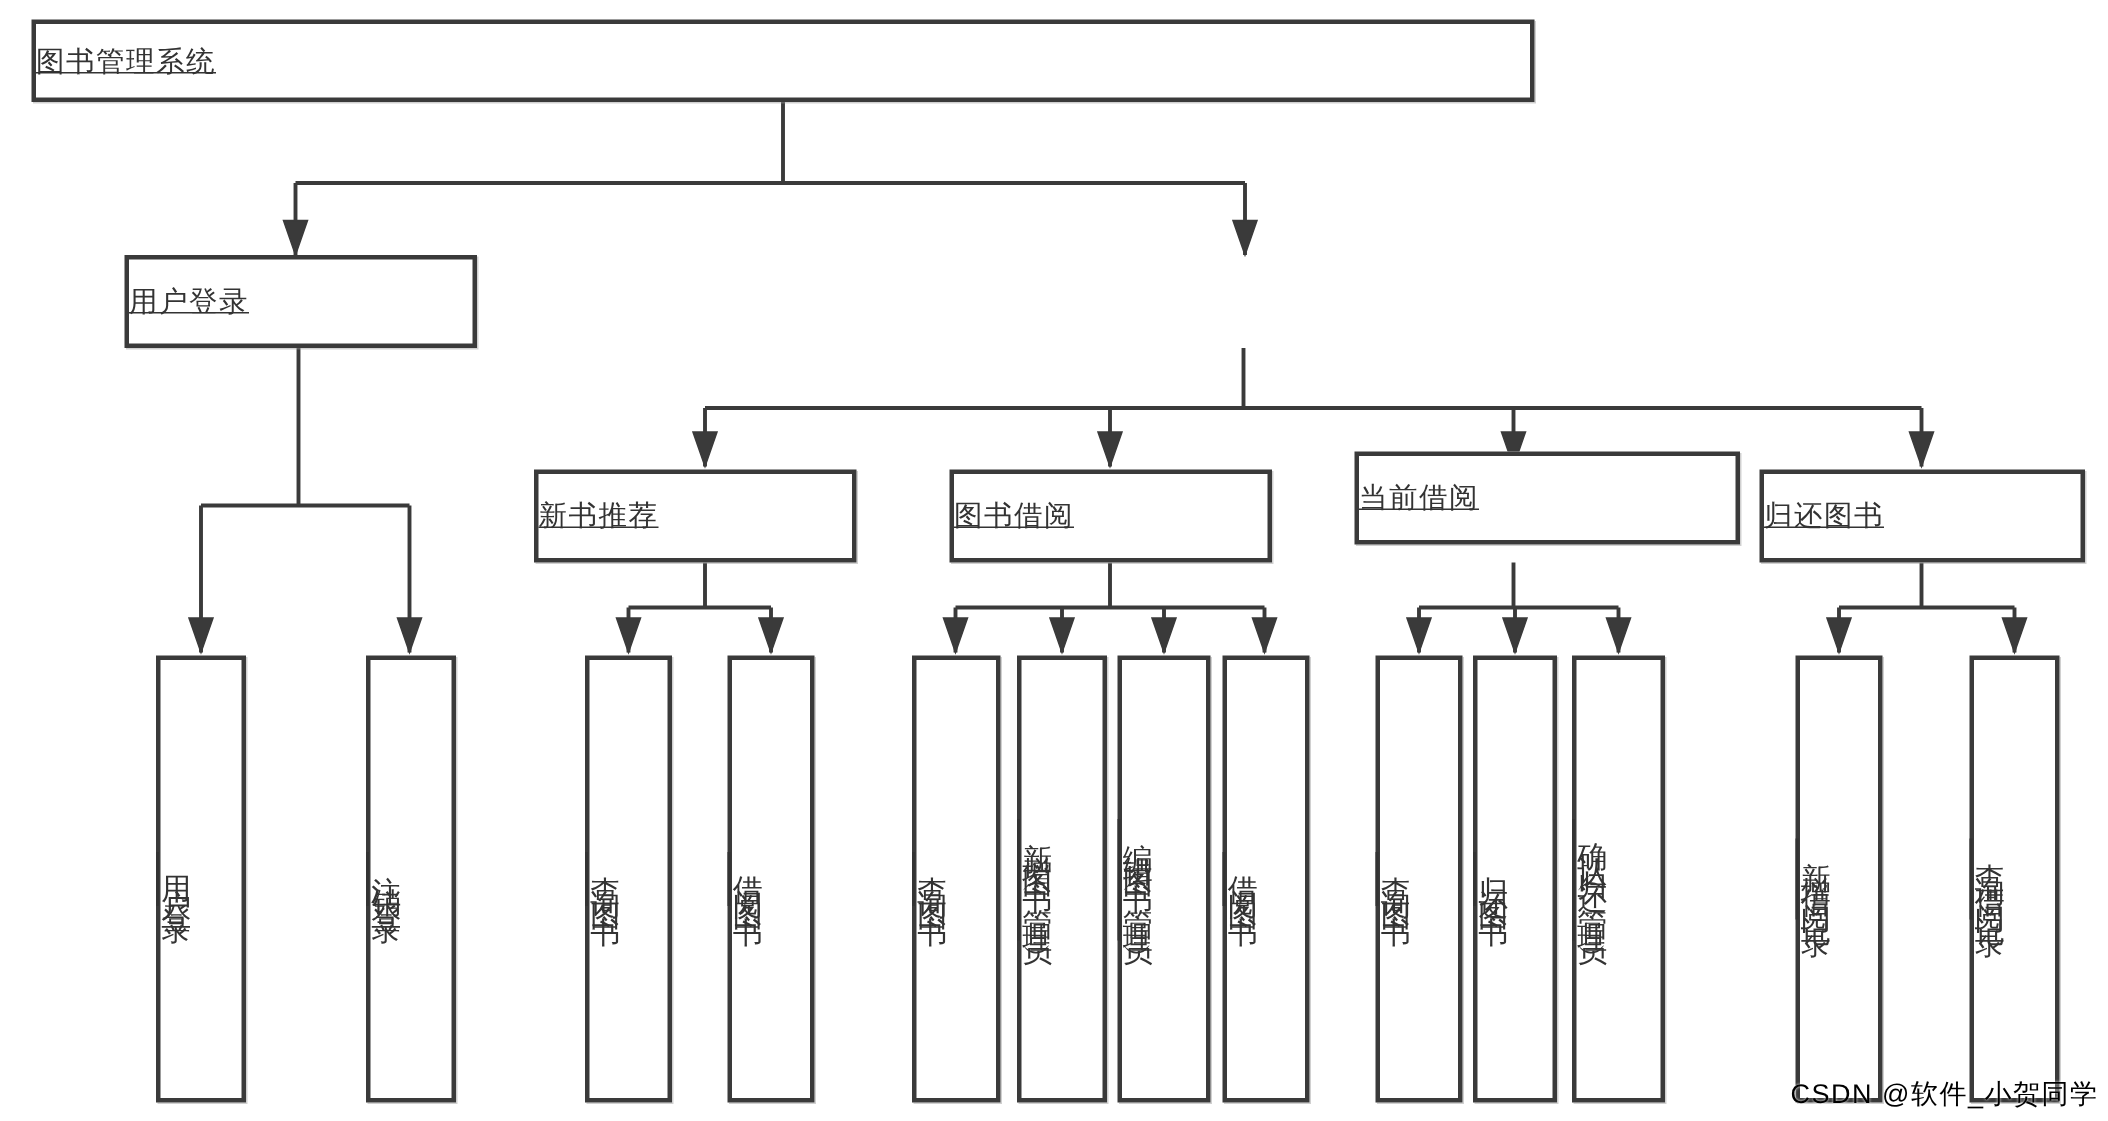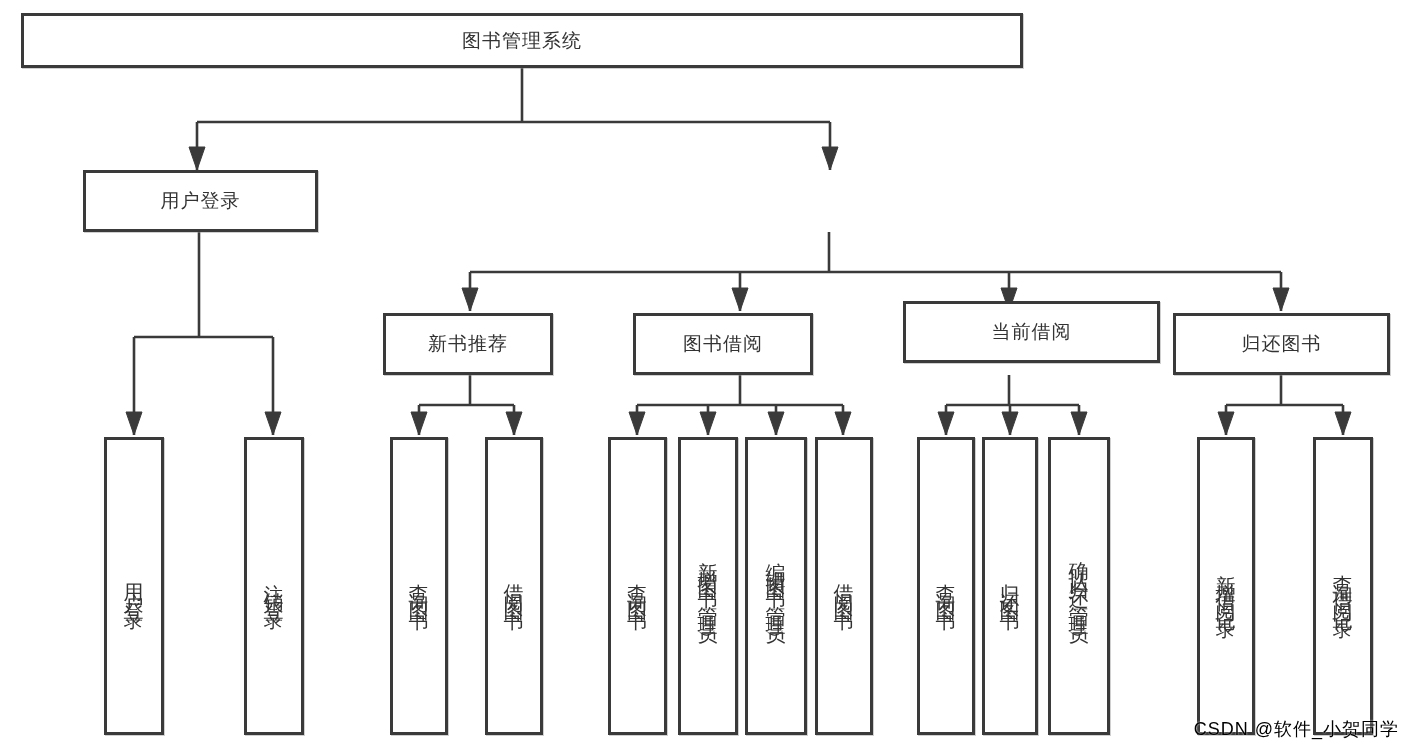"图书管理系统" .node { justify-content: center -> flex-start; text-decoration: none -> underline }
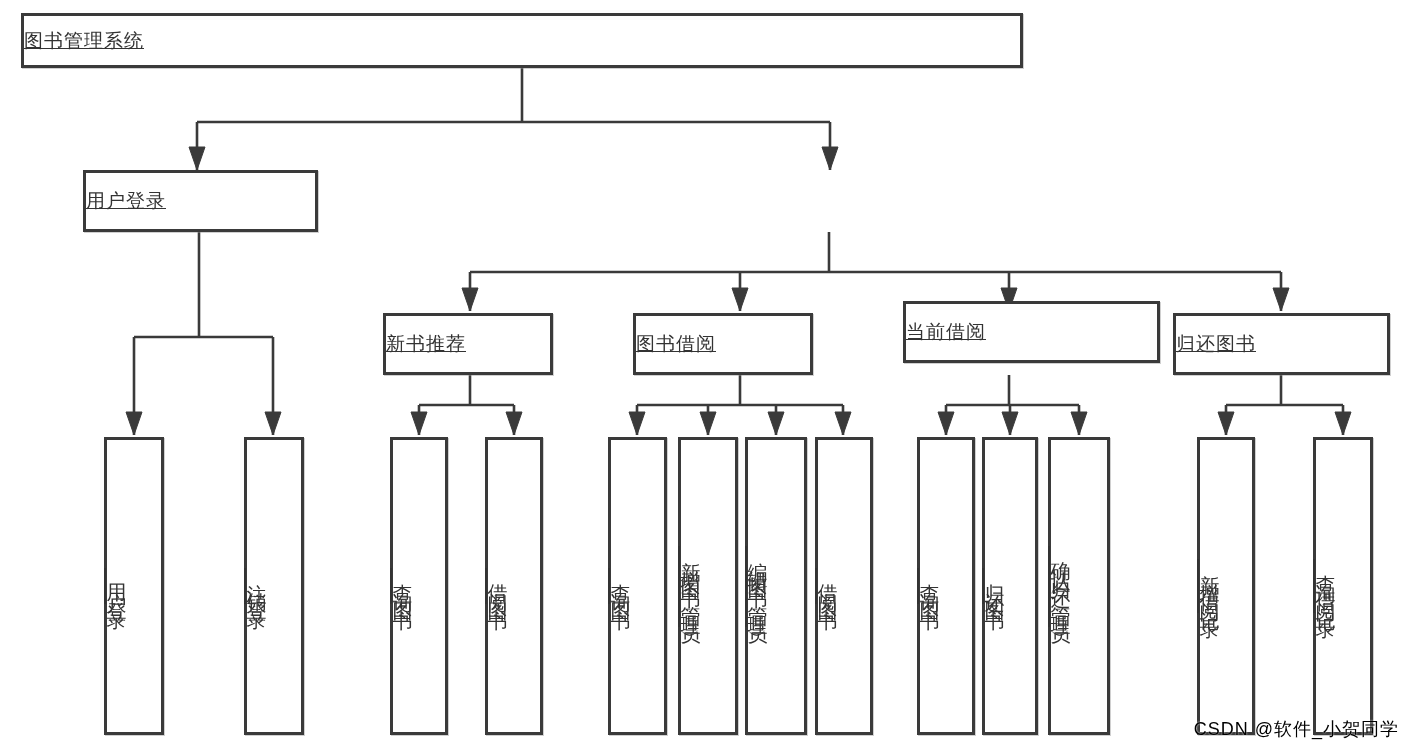"新书推荐" div.node { left: 383px -> 356px; width: 170px -> 215px }
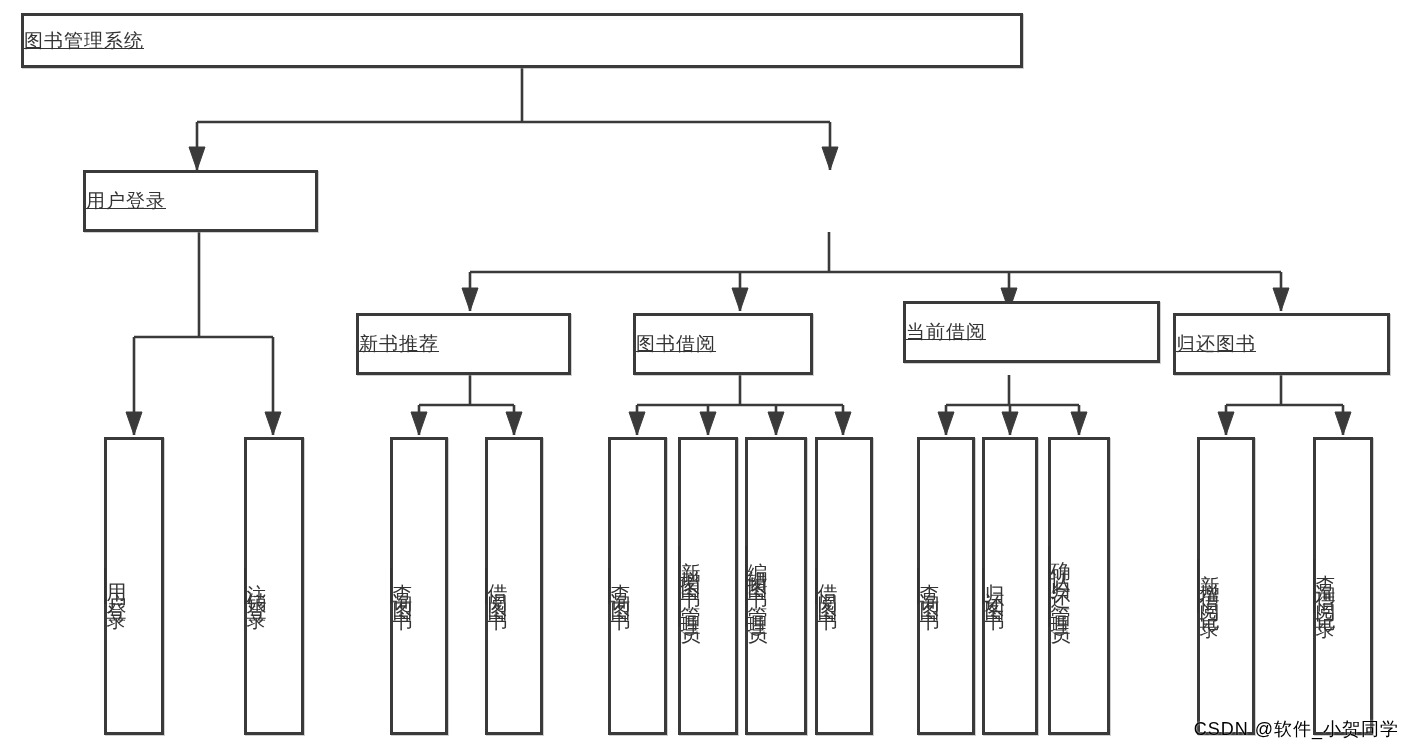"图书借阅" div.node { width: 180px -> 215px }
